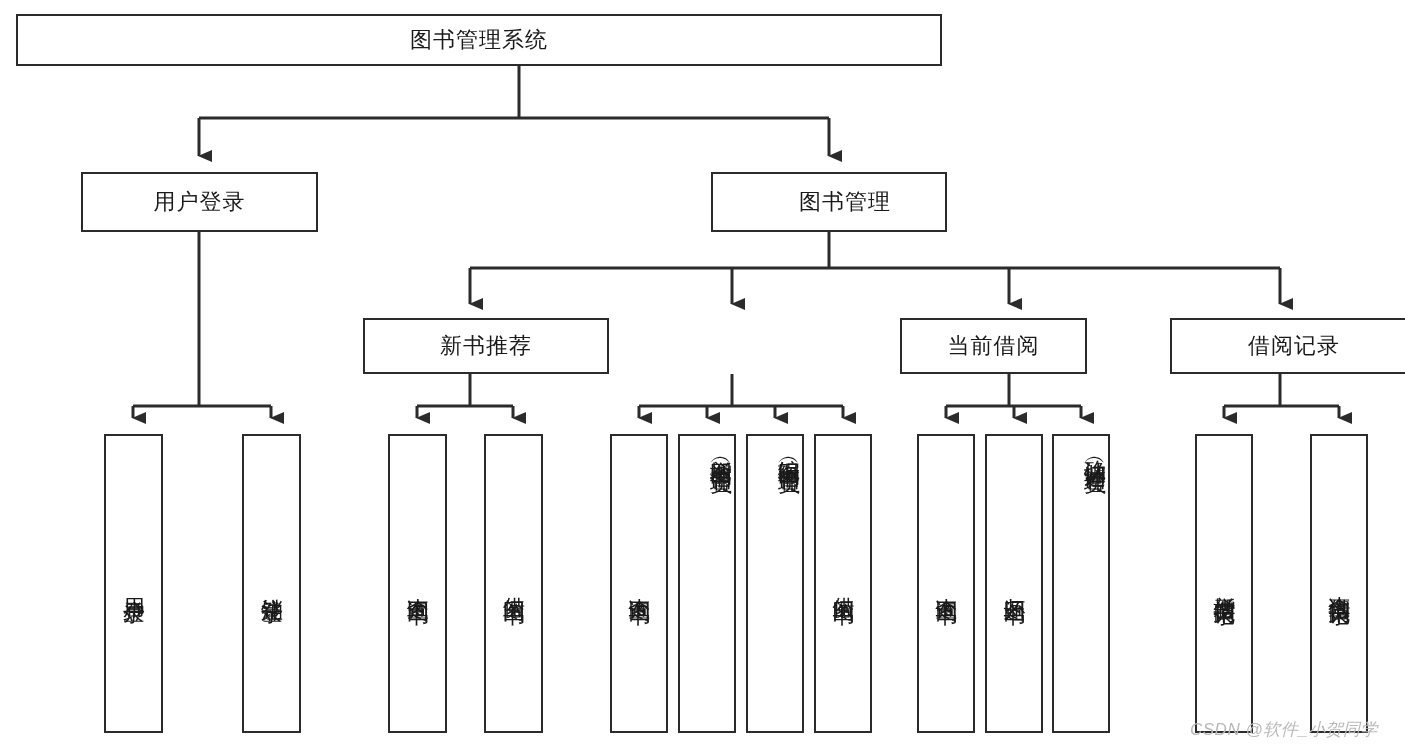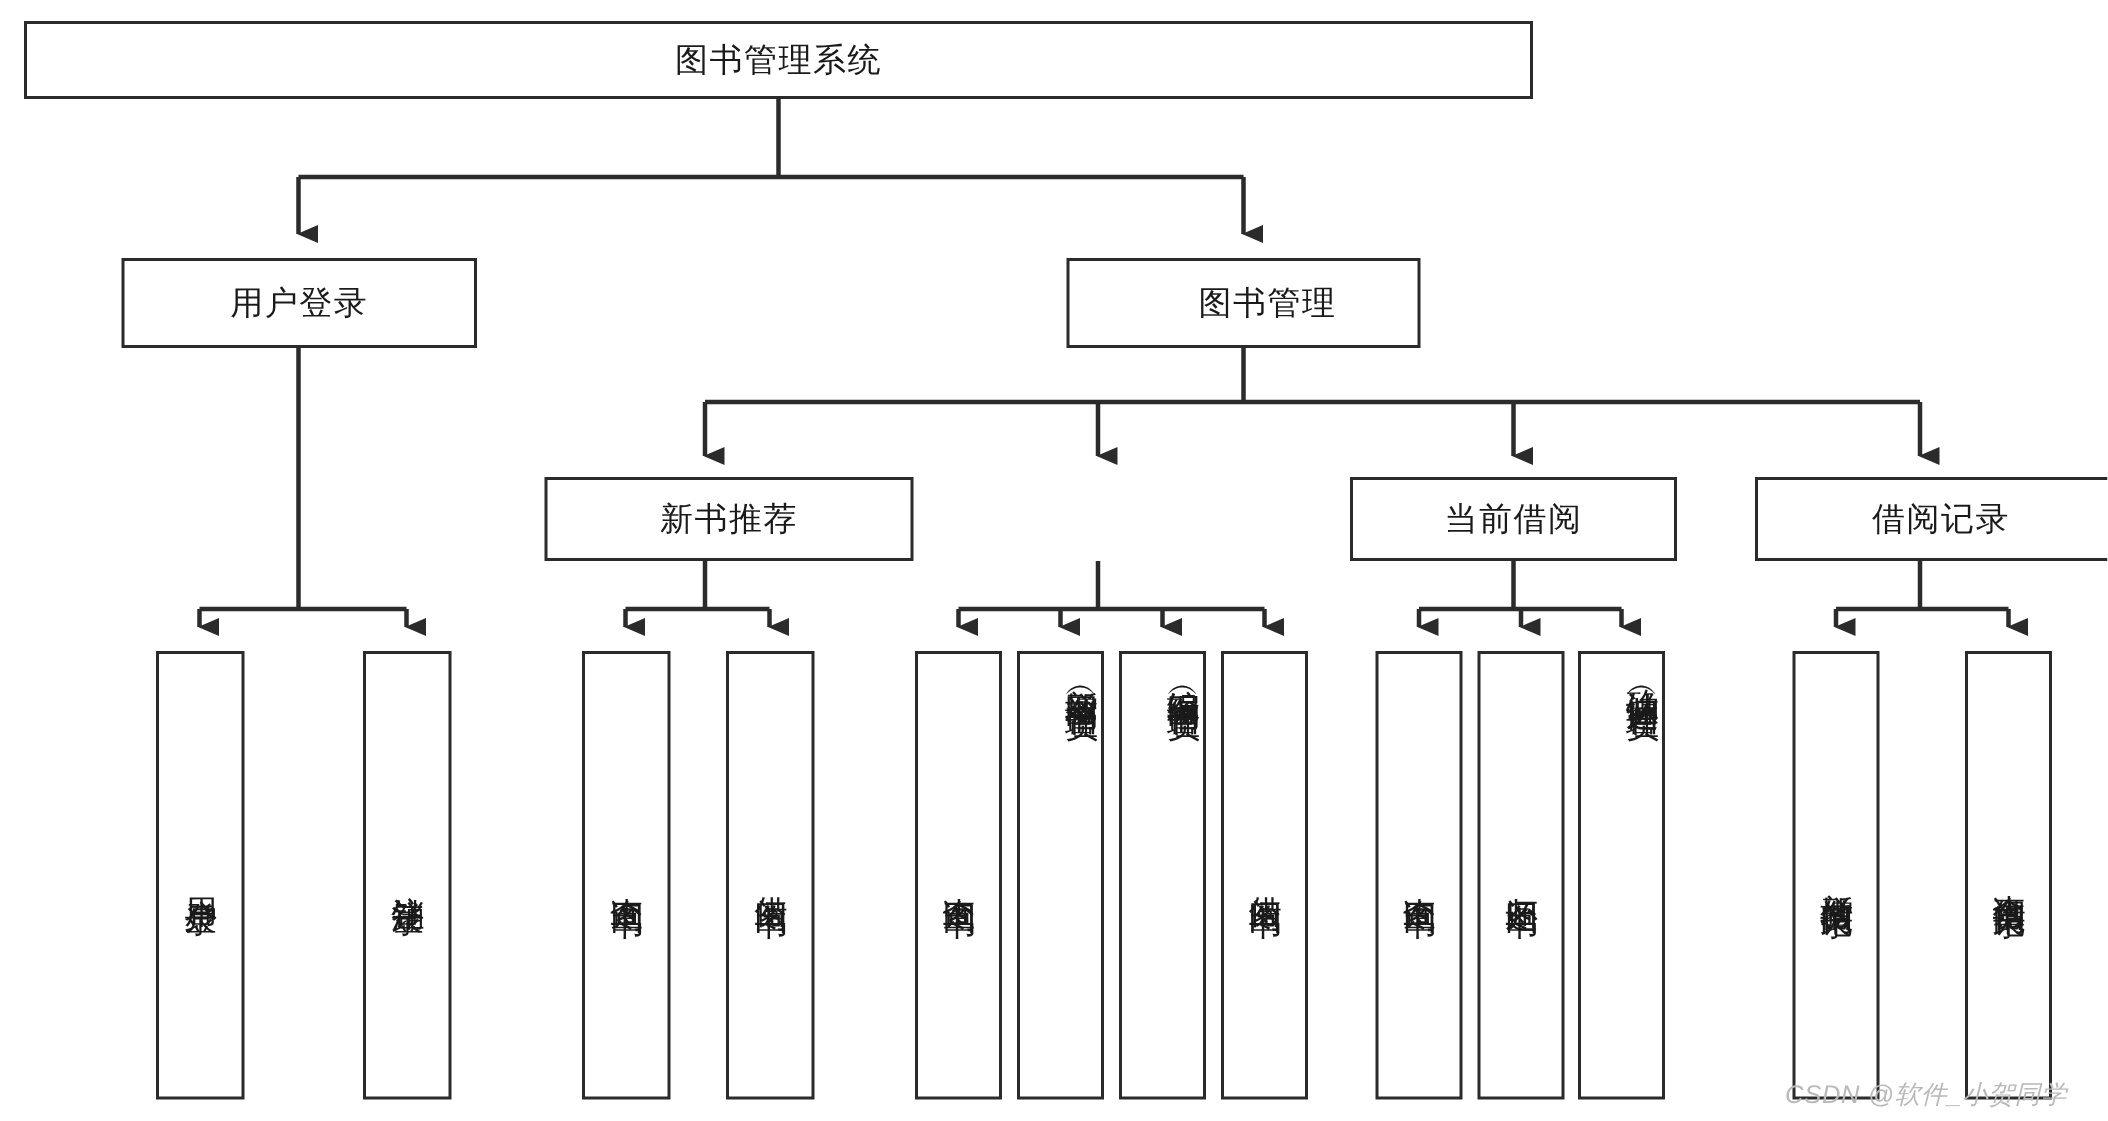"图书管理系统" div.node { width: 1006px -> 926px }
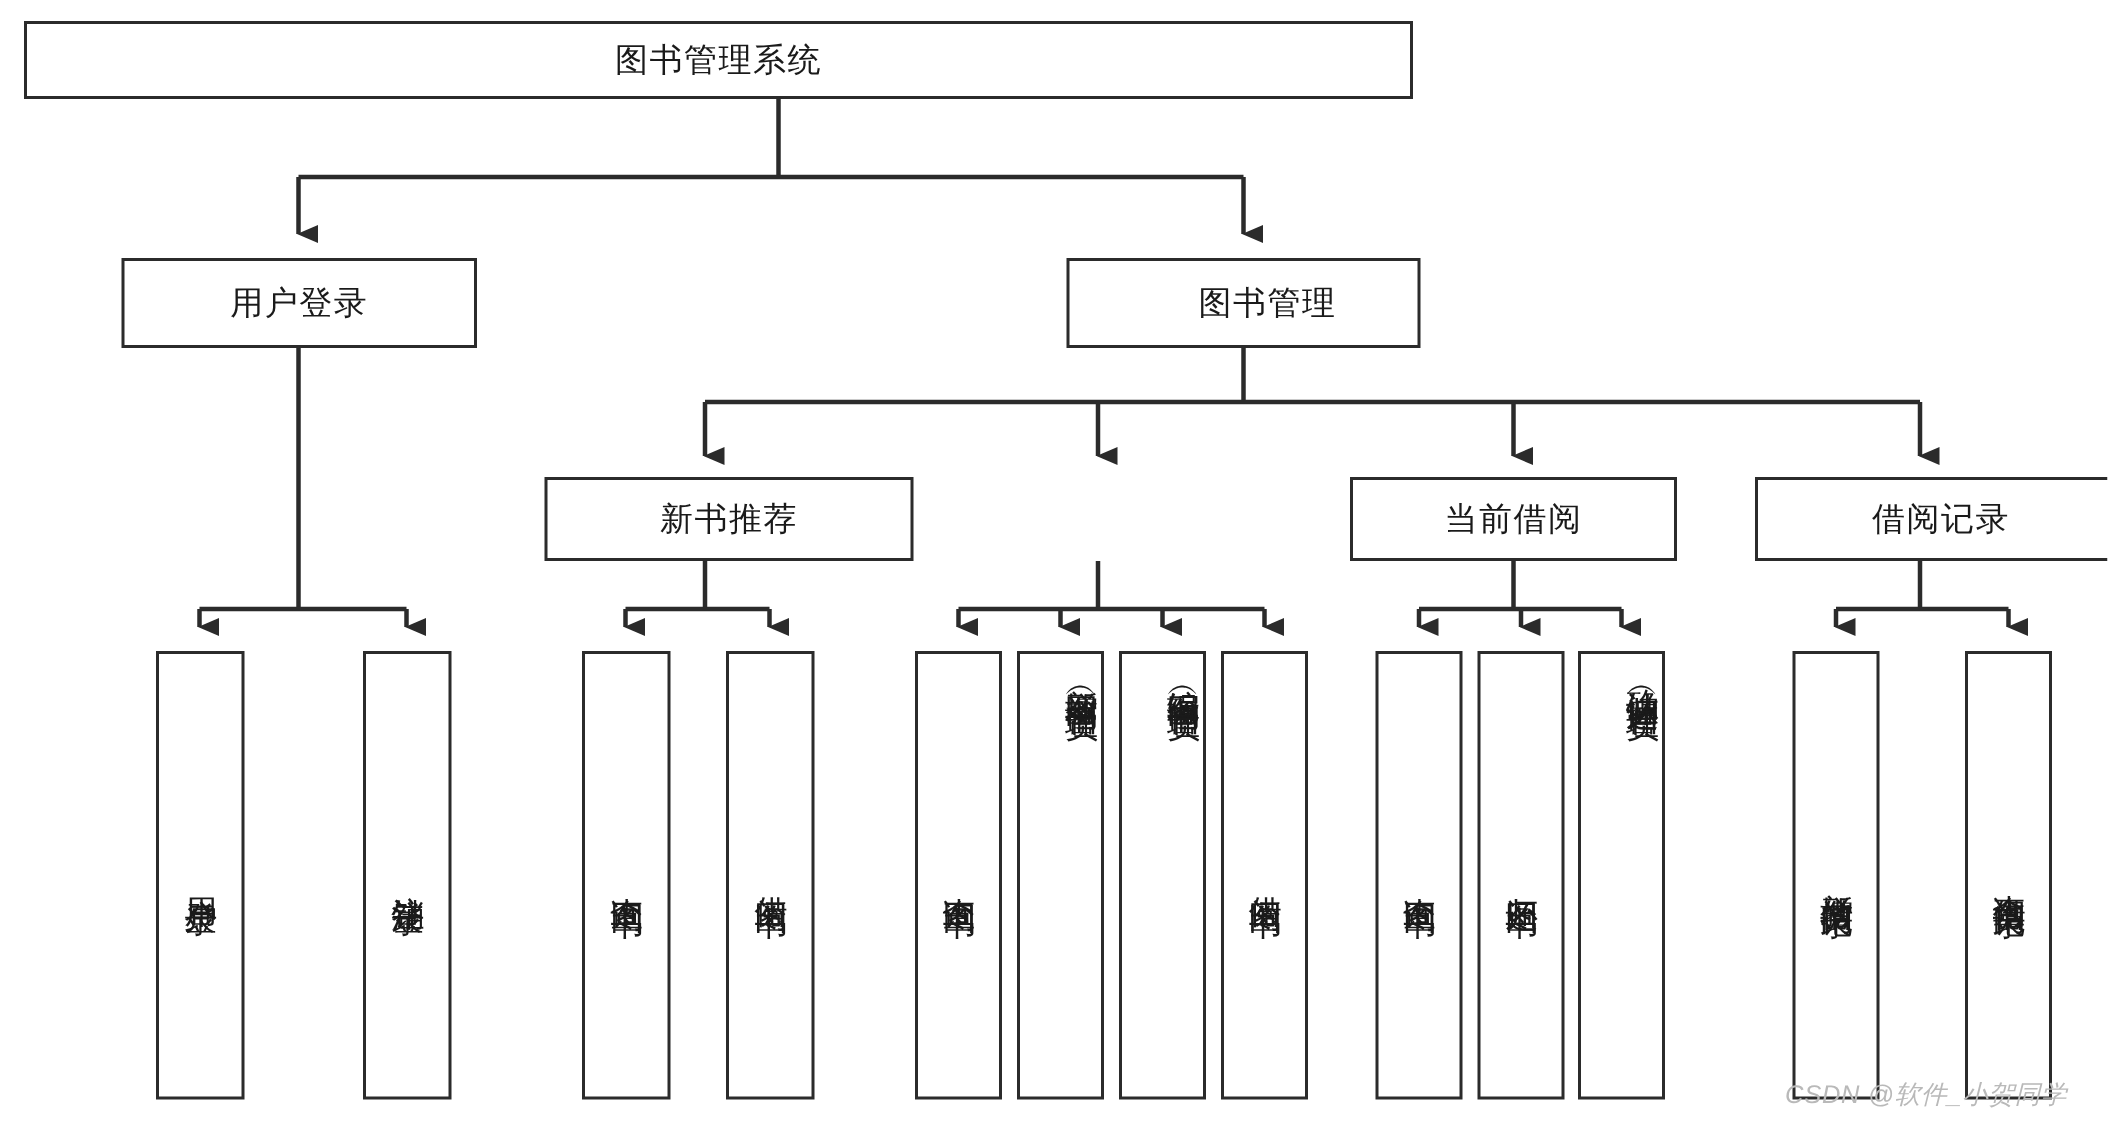"当前借阅" div.node { width: 218px -> 187px }
